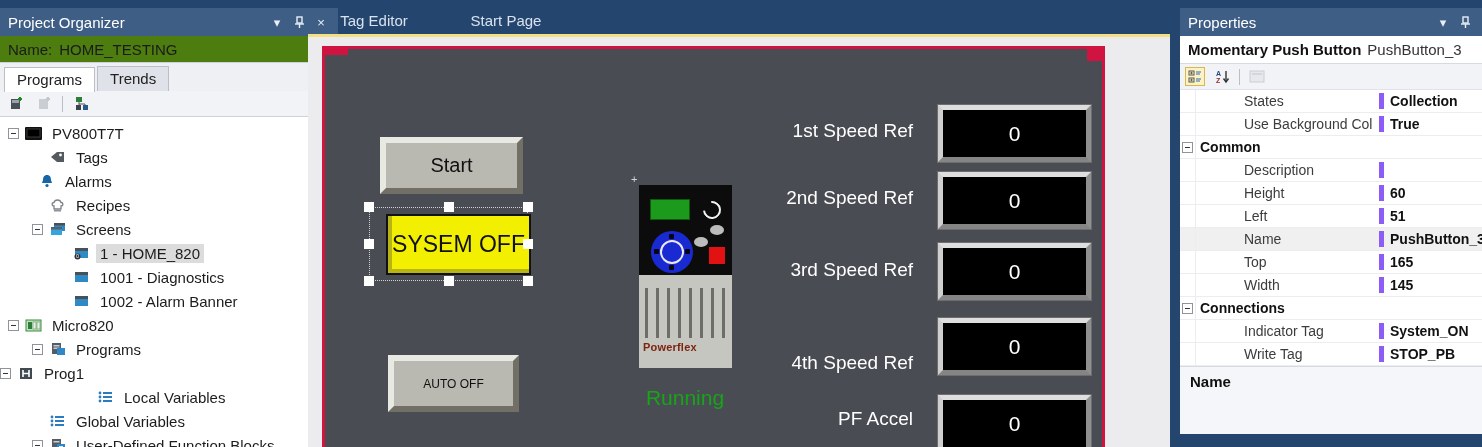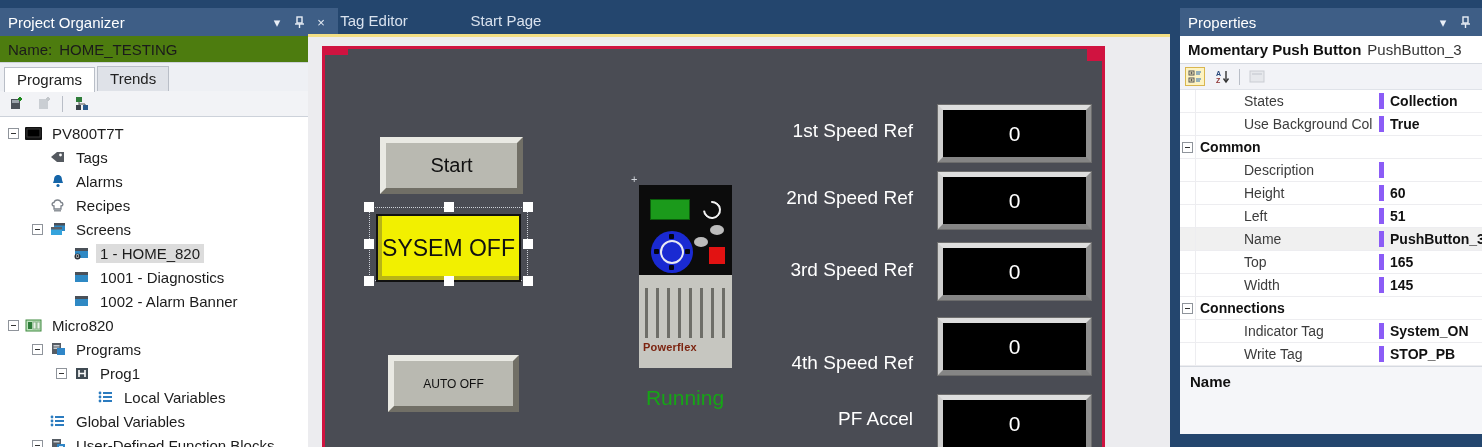"Alarms" div.tree-row { padding-left: 32px -> 21px }
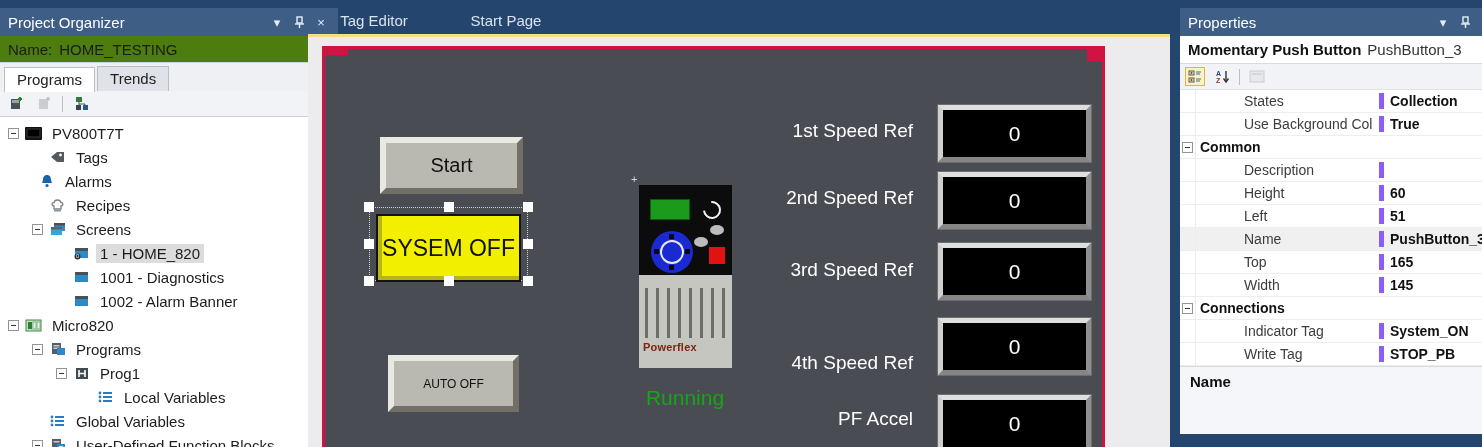"SYSEM OFF" #btn-sysem { height: 68px -> 61px; left: 12px -> 22px }
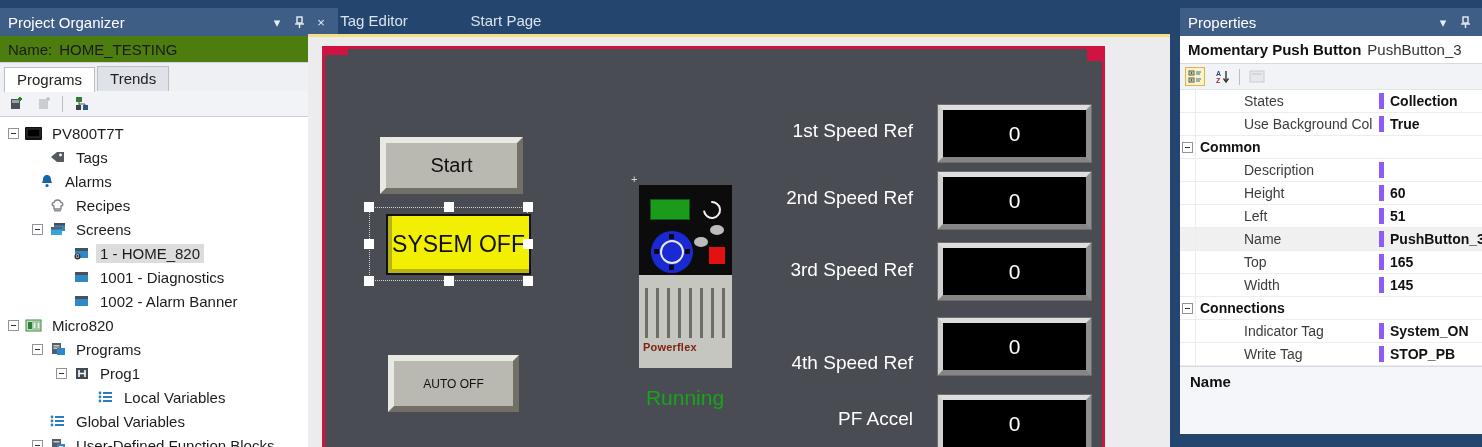"Prog1" div.tree-row { padding-left: 56px -> none }
